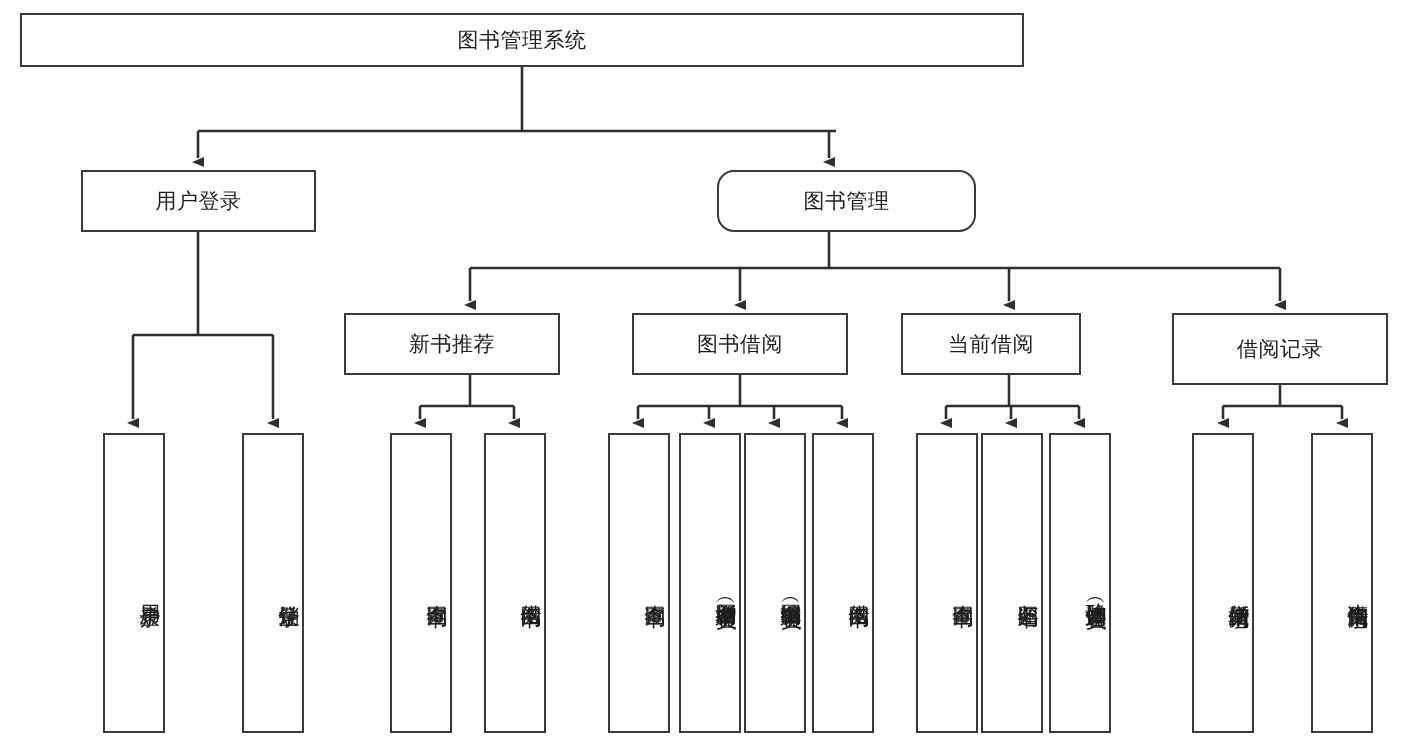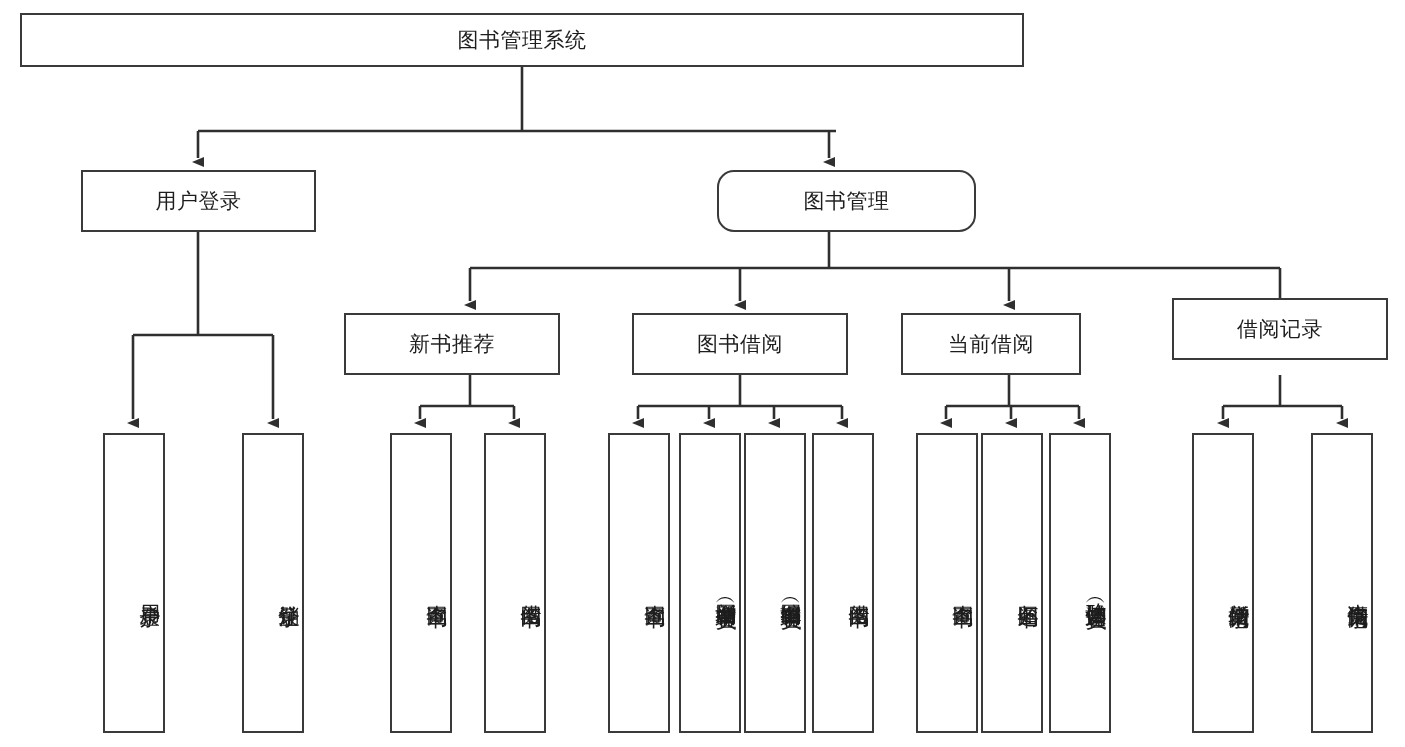"借阅记录" div.node { height: 62px -> 72px; top: 298px -> 313px }
